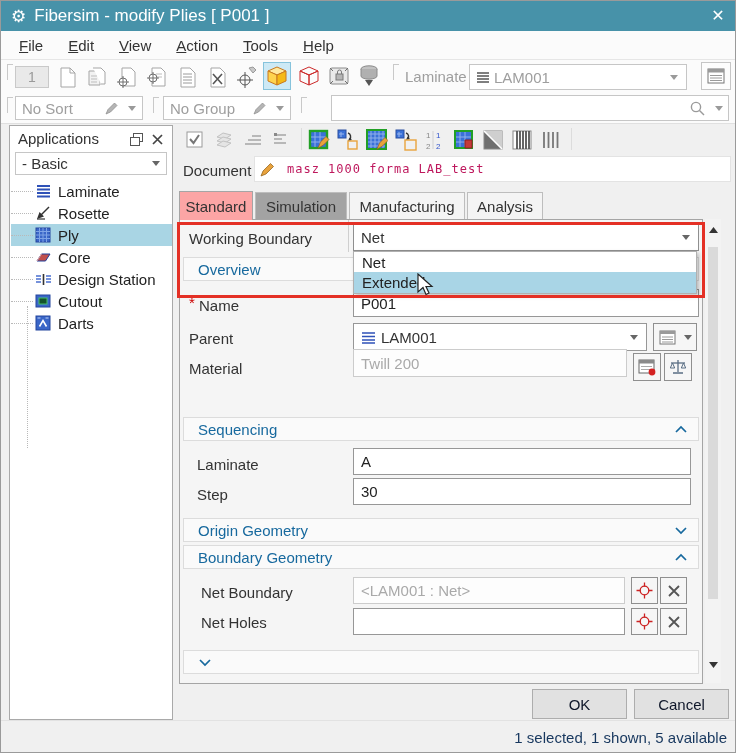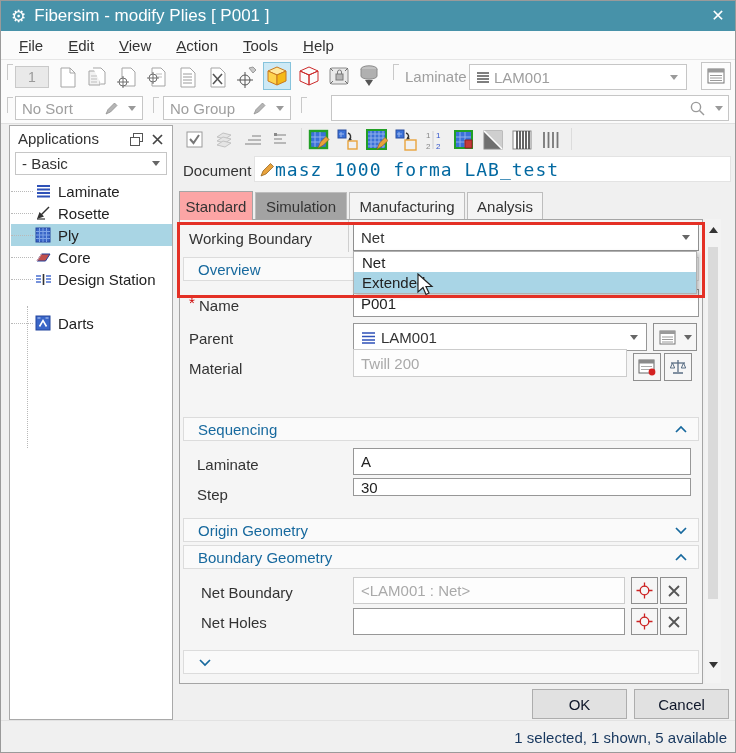"masz 1000 forma LAB_test" span { color: #0369a1 -> #be185d; font-size: 18px -> 12px; margin-left: 0 -> 12px }
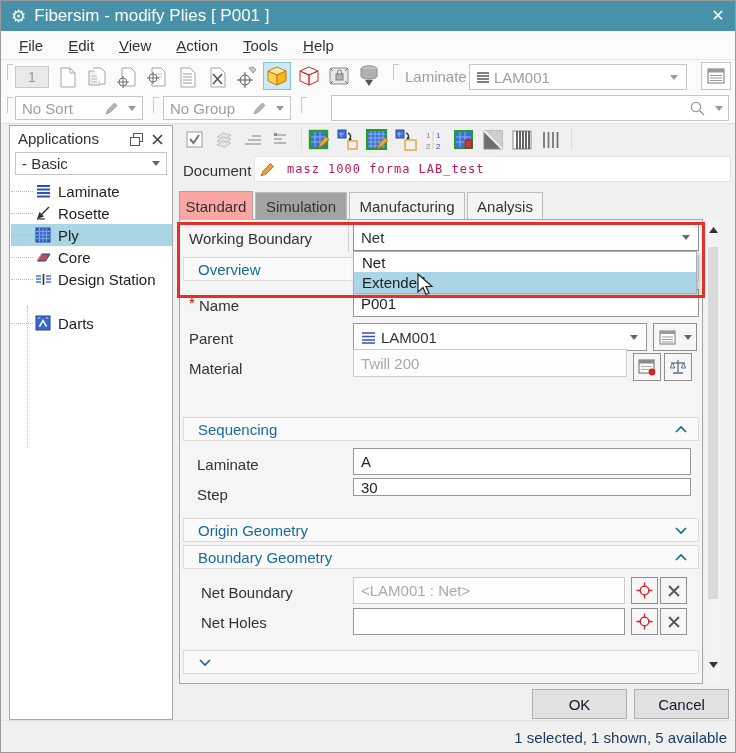"Cutout" div.treeitem { html: none -> <div> <span></span> <svg> <rect></rect> <rect></rect> </svg> <span>Cutout</span> </div> }
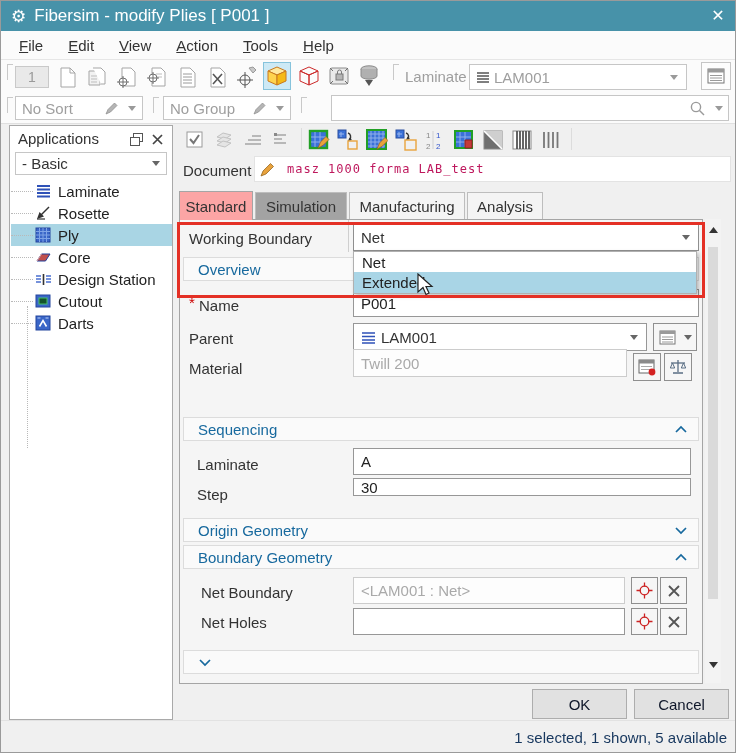"30" input.fld { height: 18px -> 27px }
